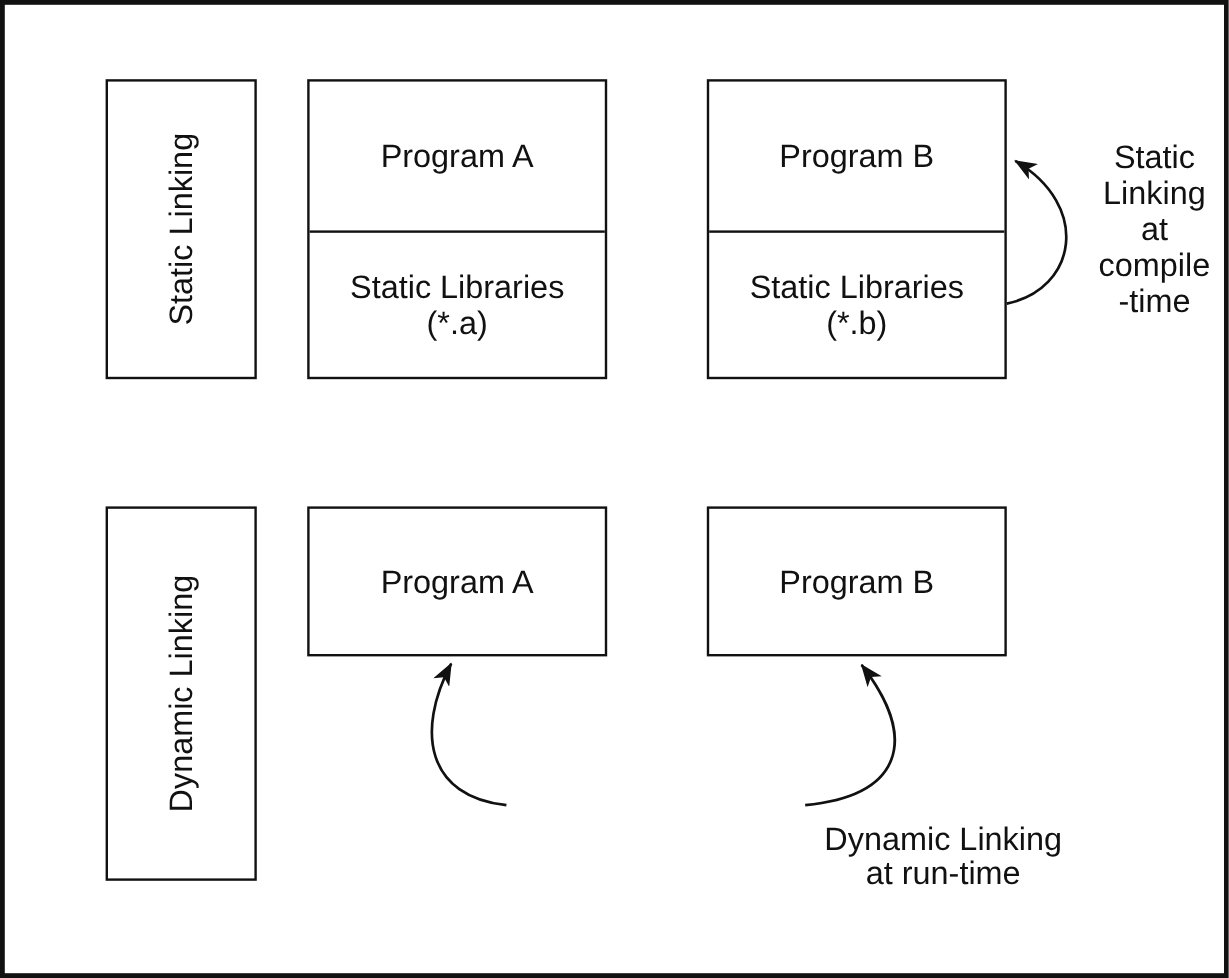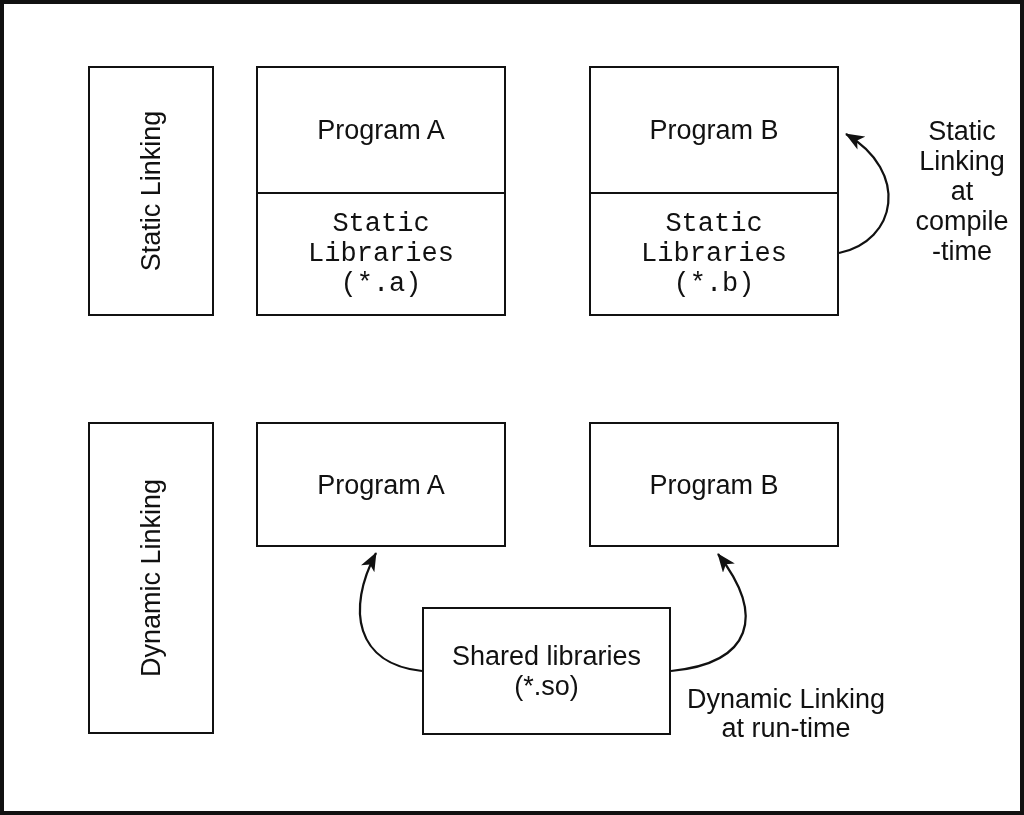"Static Libraries" .combo-bottom { font-family: Liberation Mono, monospace -> none }
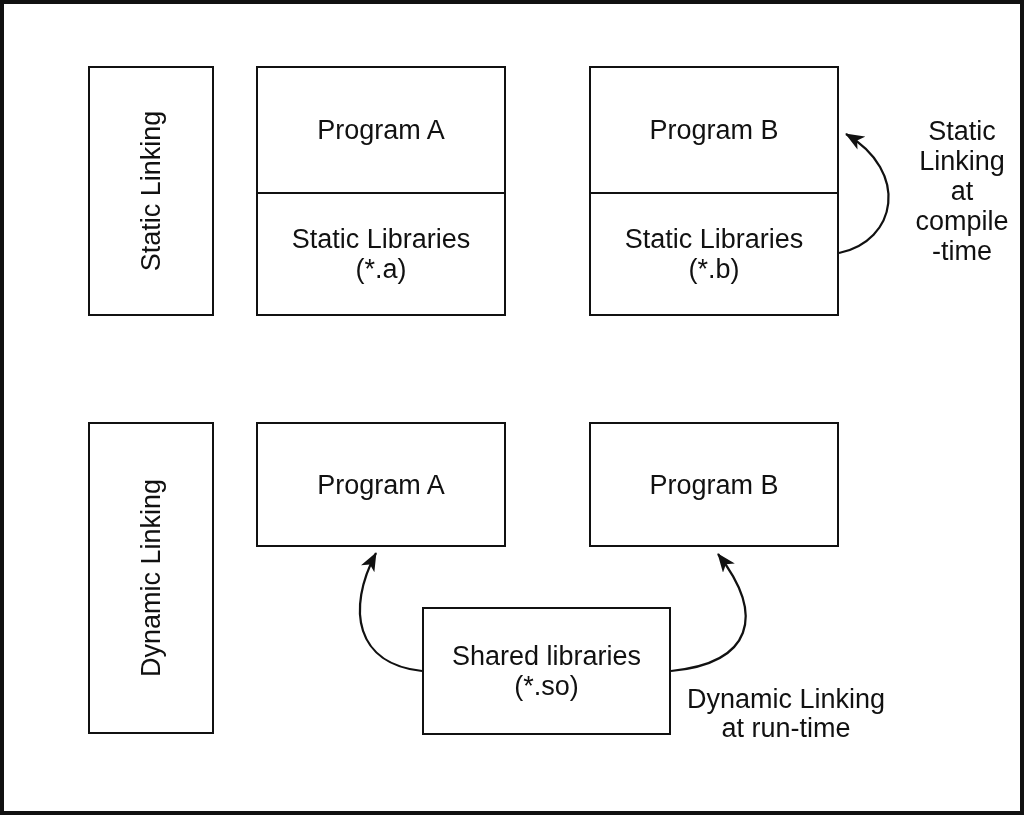"Shared libraries" div.box { html: <div>Shared libraries (*.so)</div> -> none }
